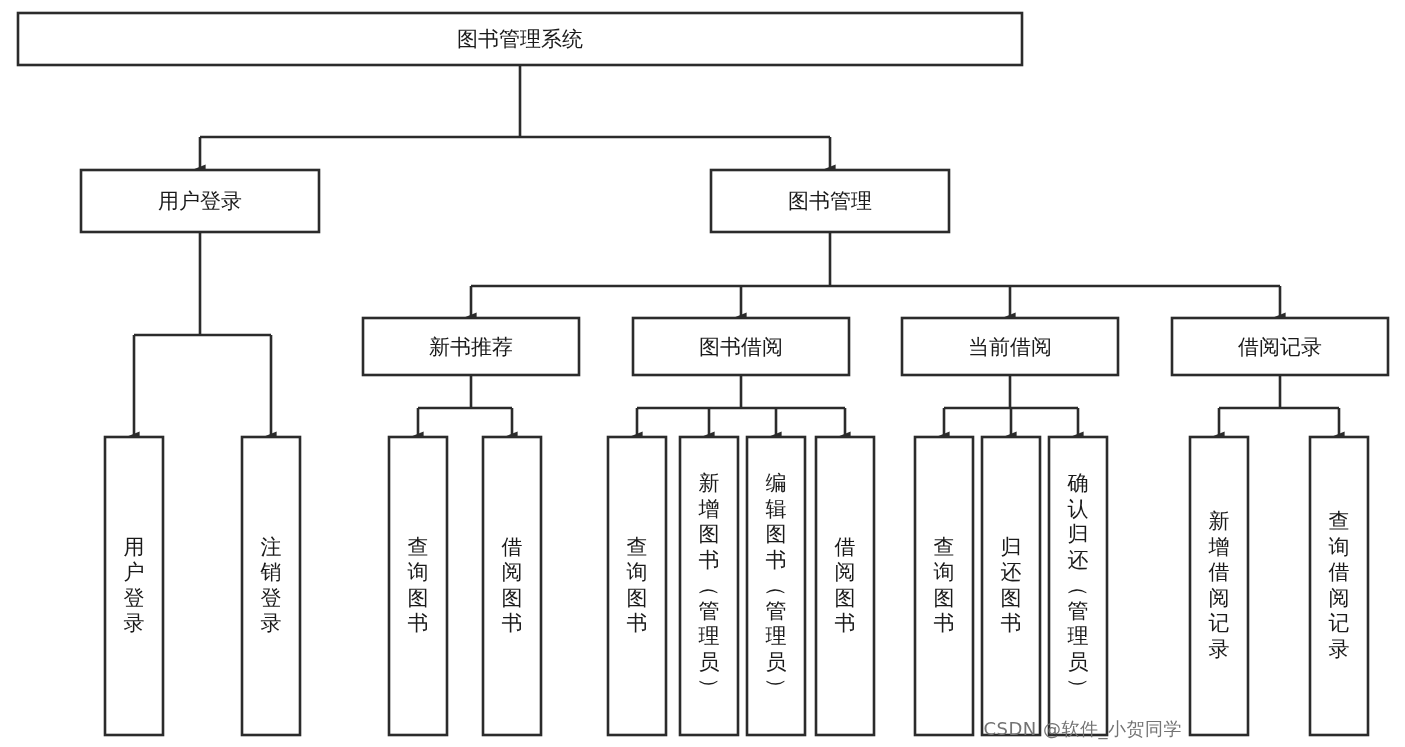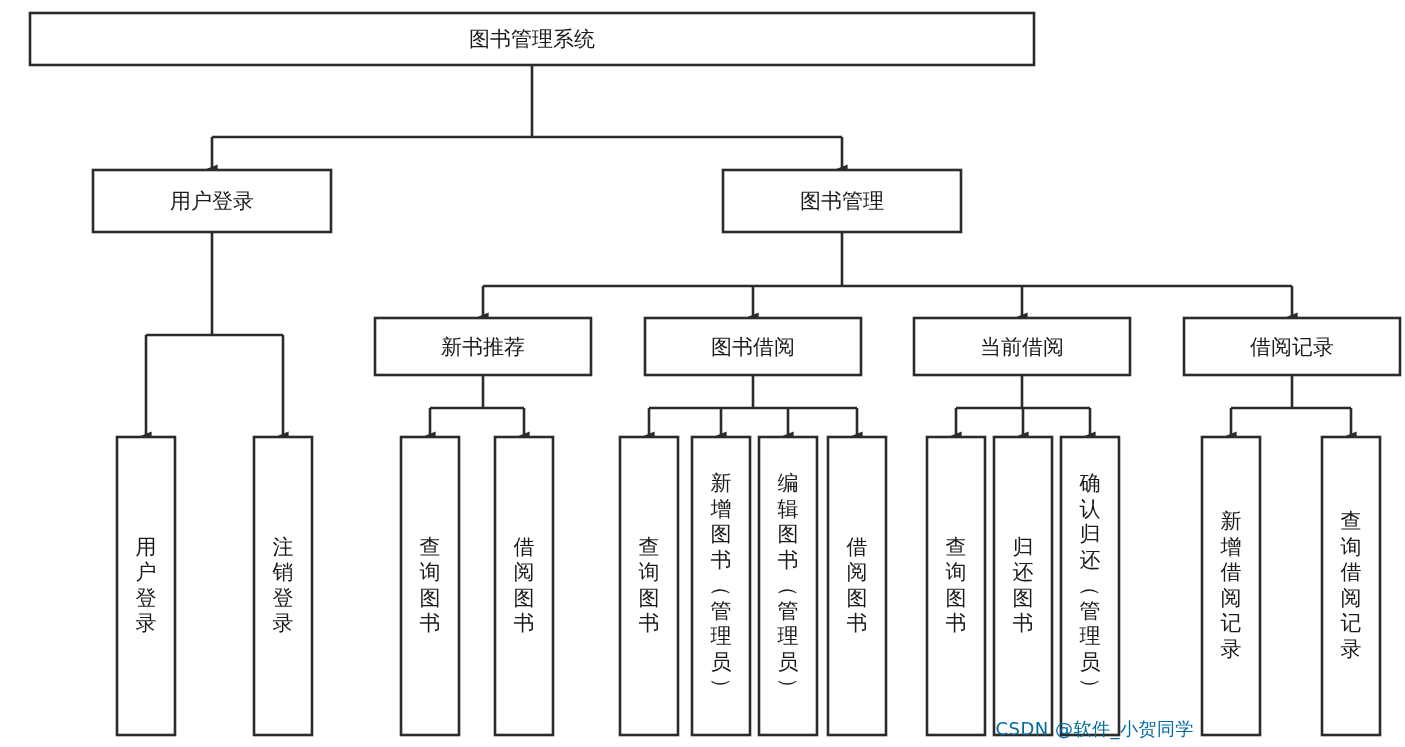"图书管理系统" #diagram-root { left: 12px -> 0 }
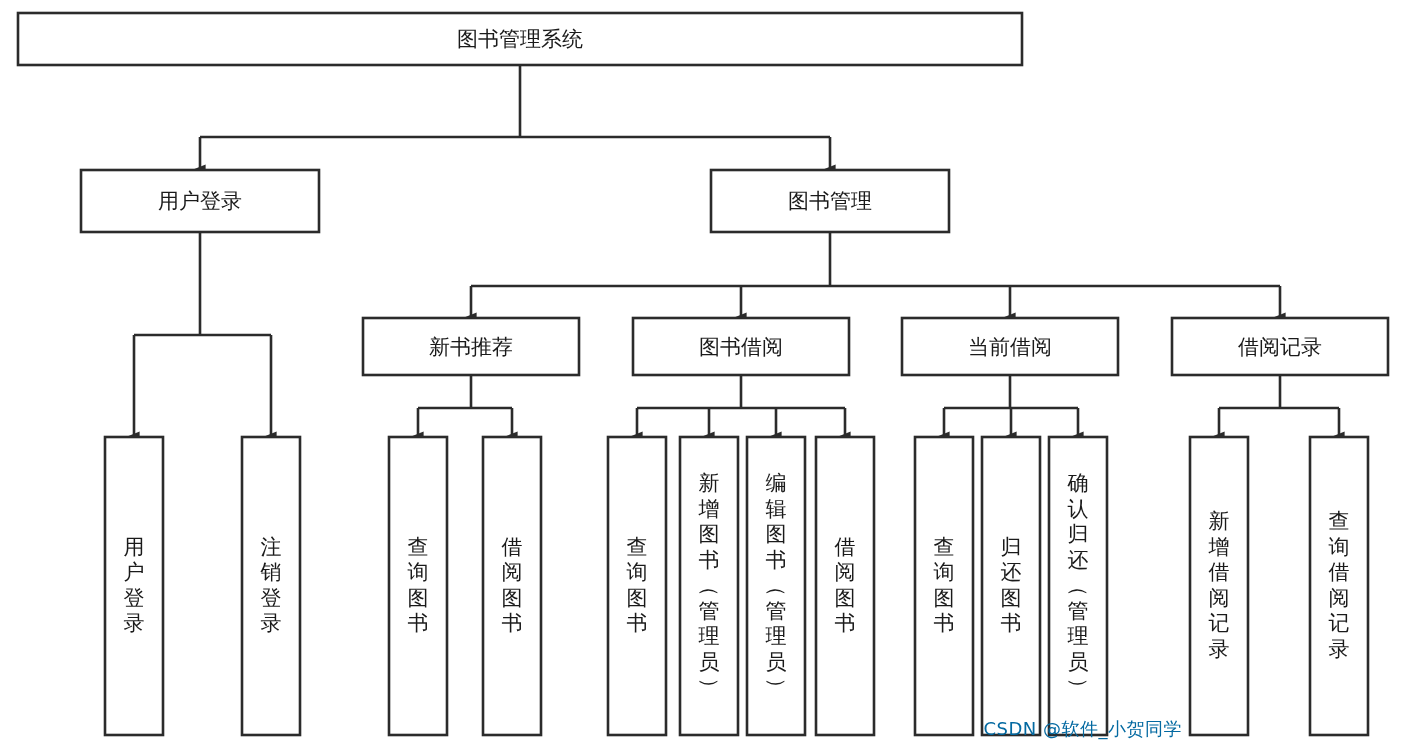"CSDN @软件_小贺同学" .watermark { color: #0369a1 -> #737373 }
